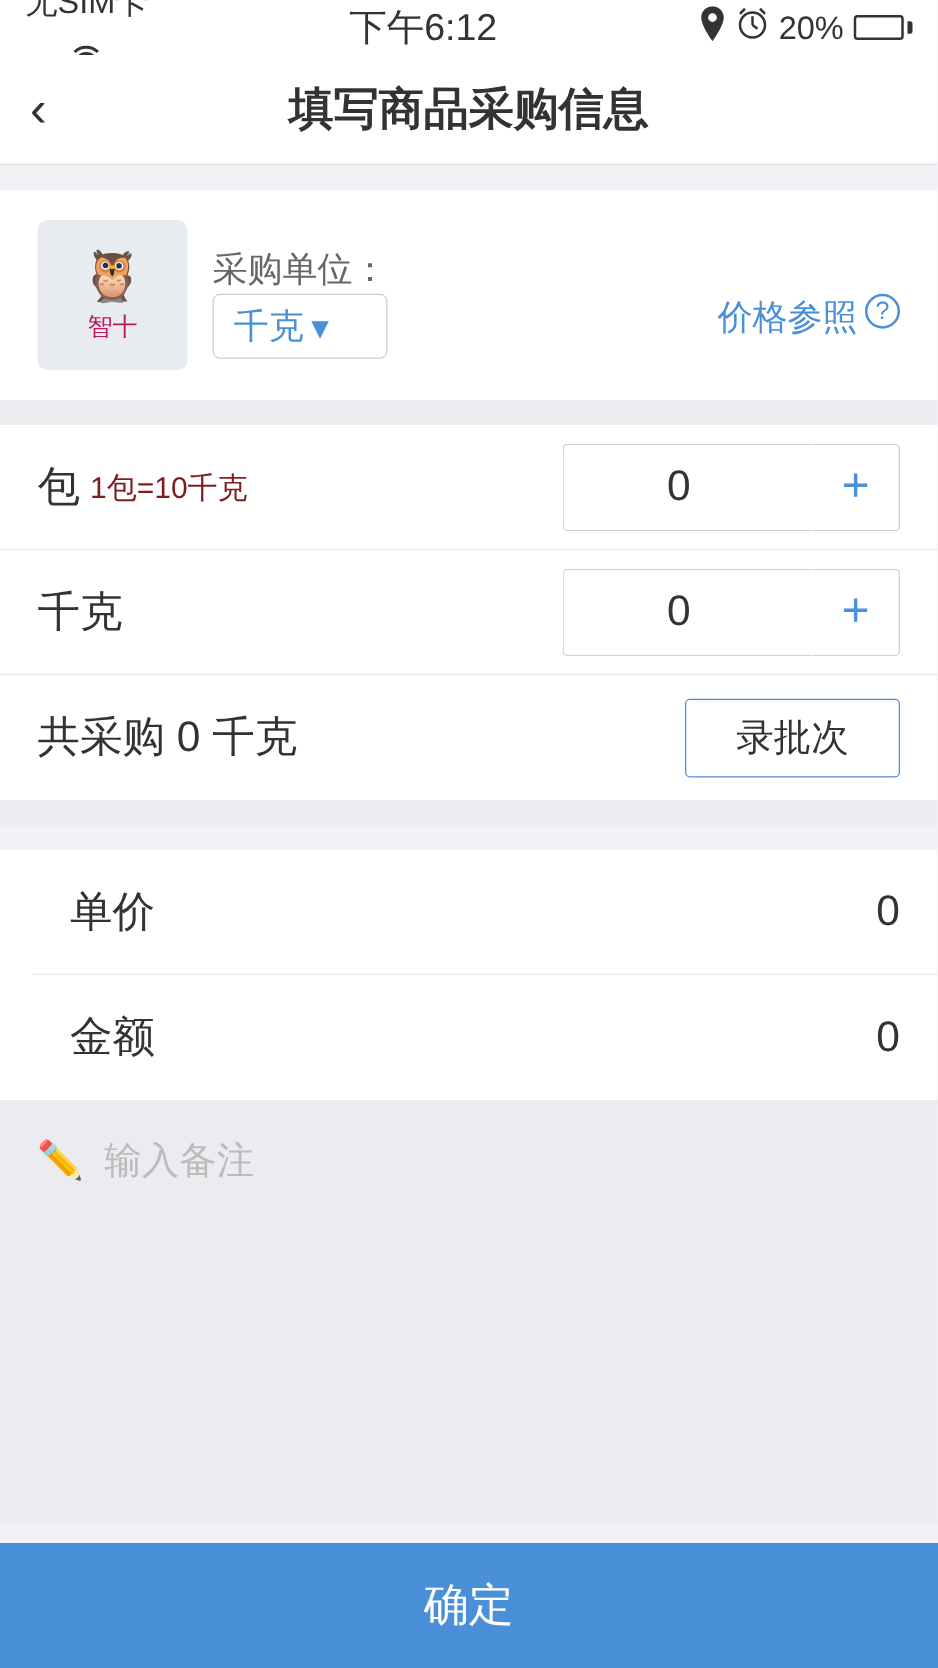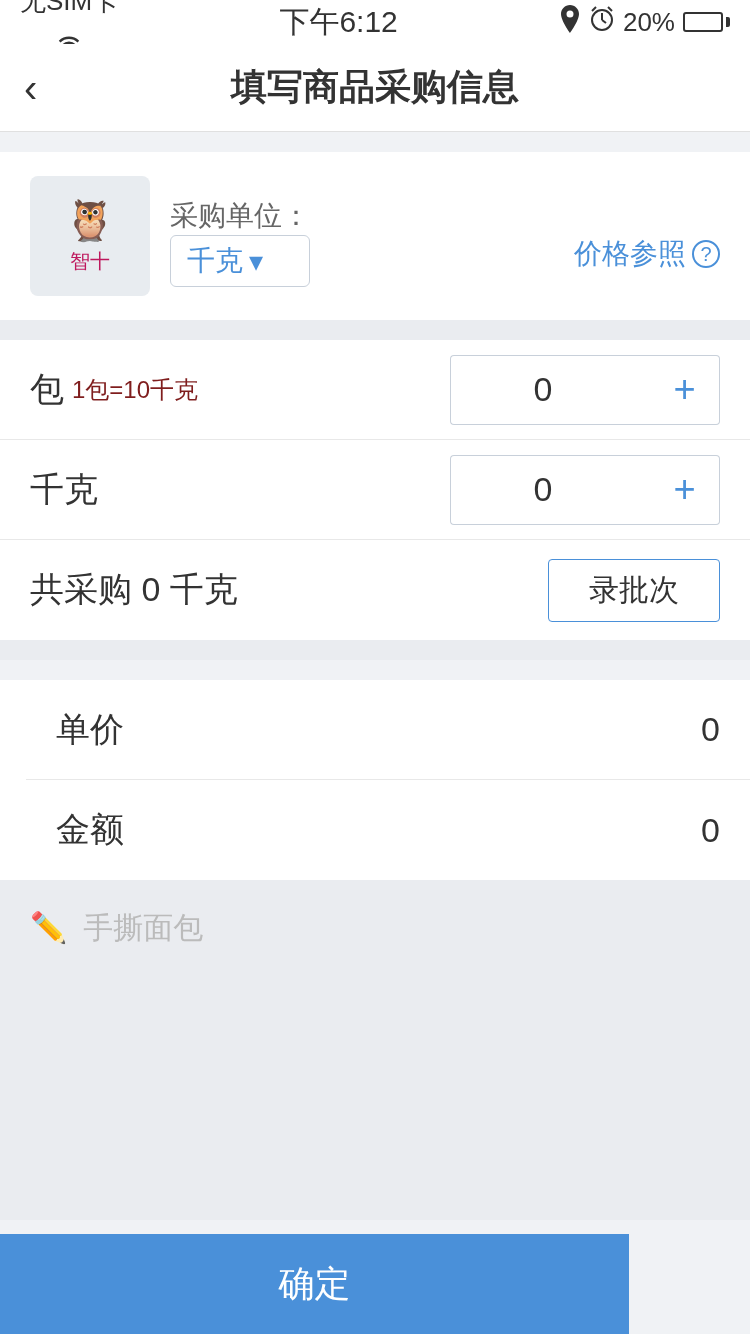"价格参照" .price-ref { align-items: center -> flex-start }
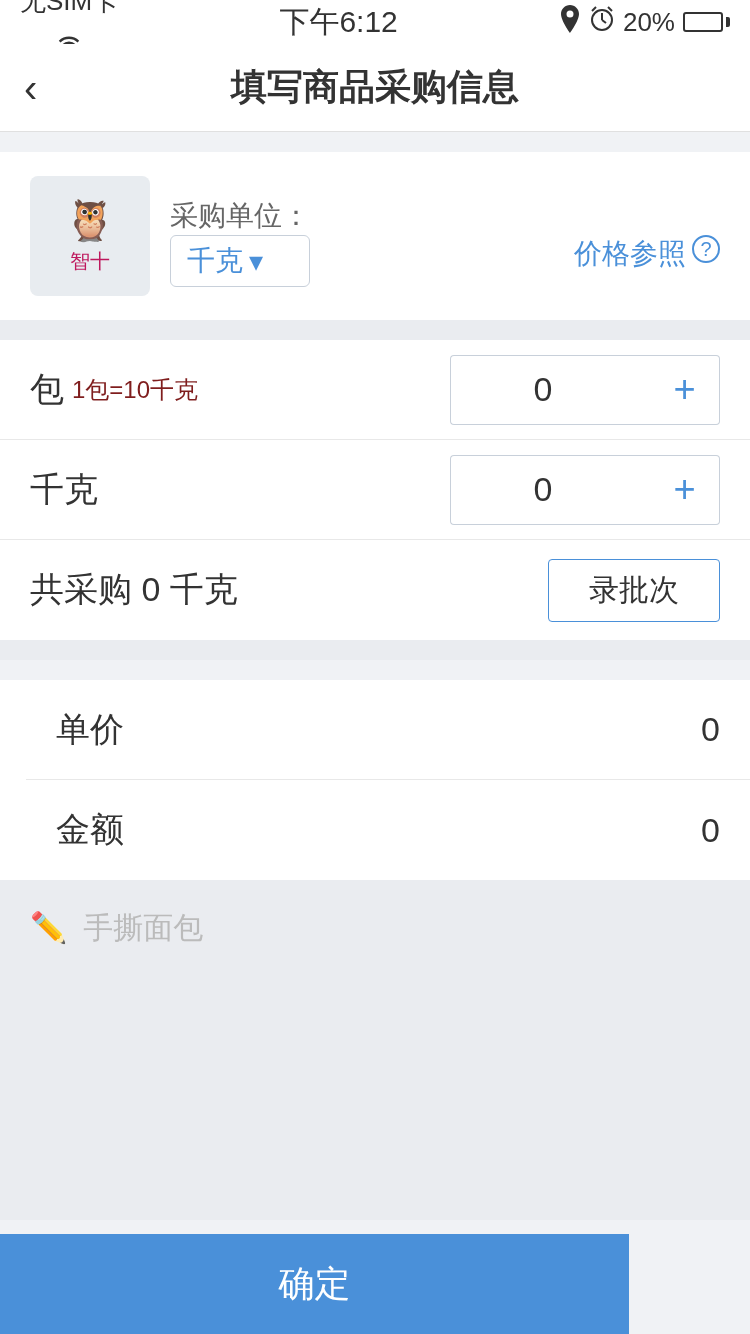"手撕面包" span.note-placeholder { text: 手撕面包 -> 输入备注 }
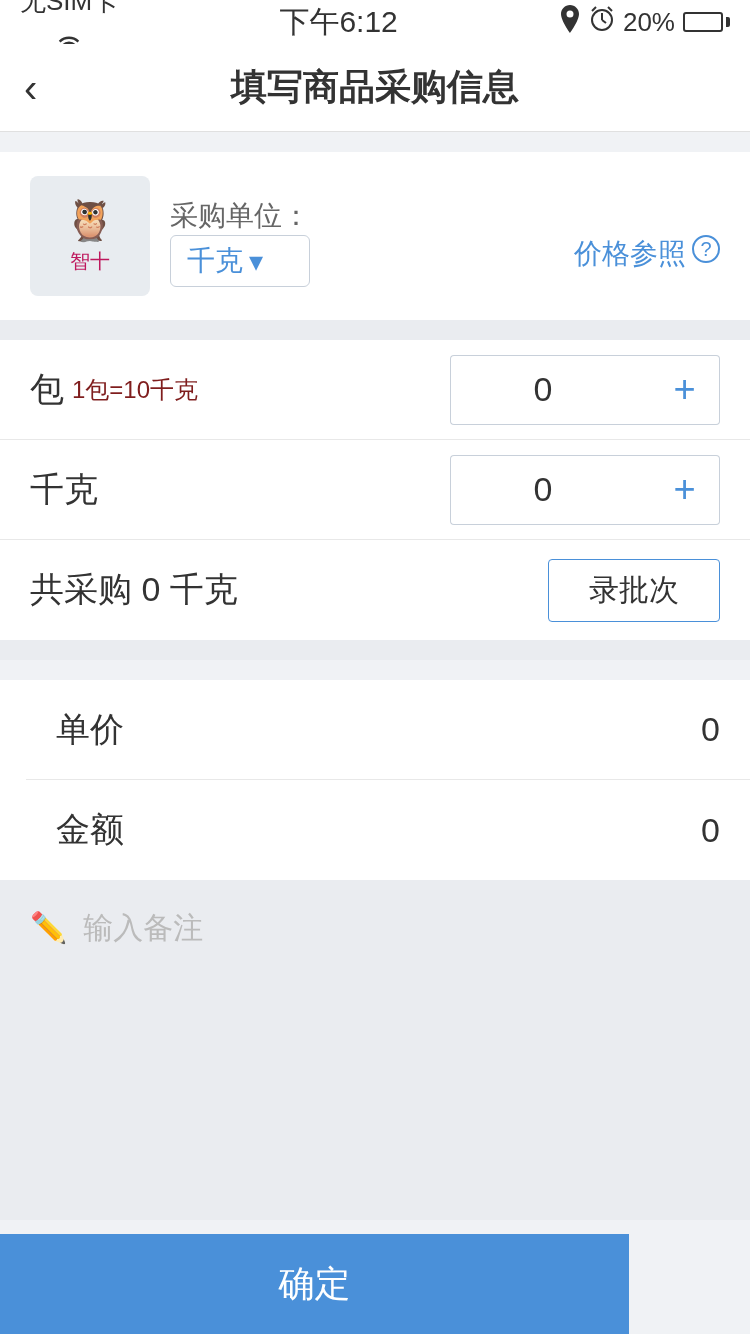"确定" .confirm-bar { width: 629px -> 750px }
